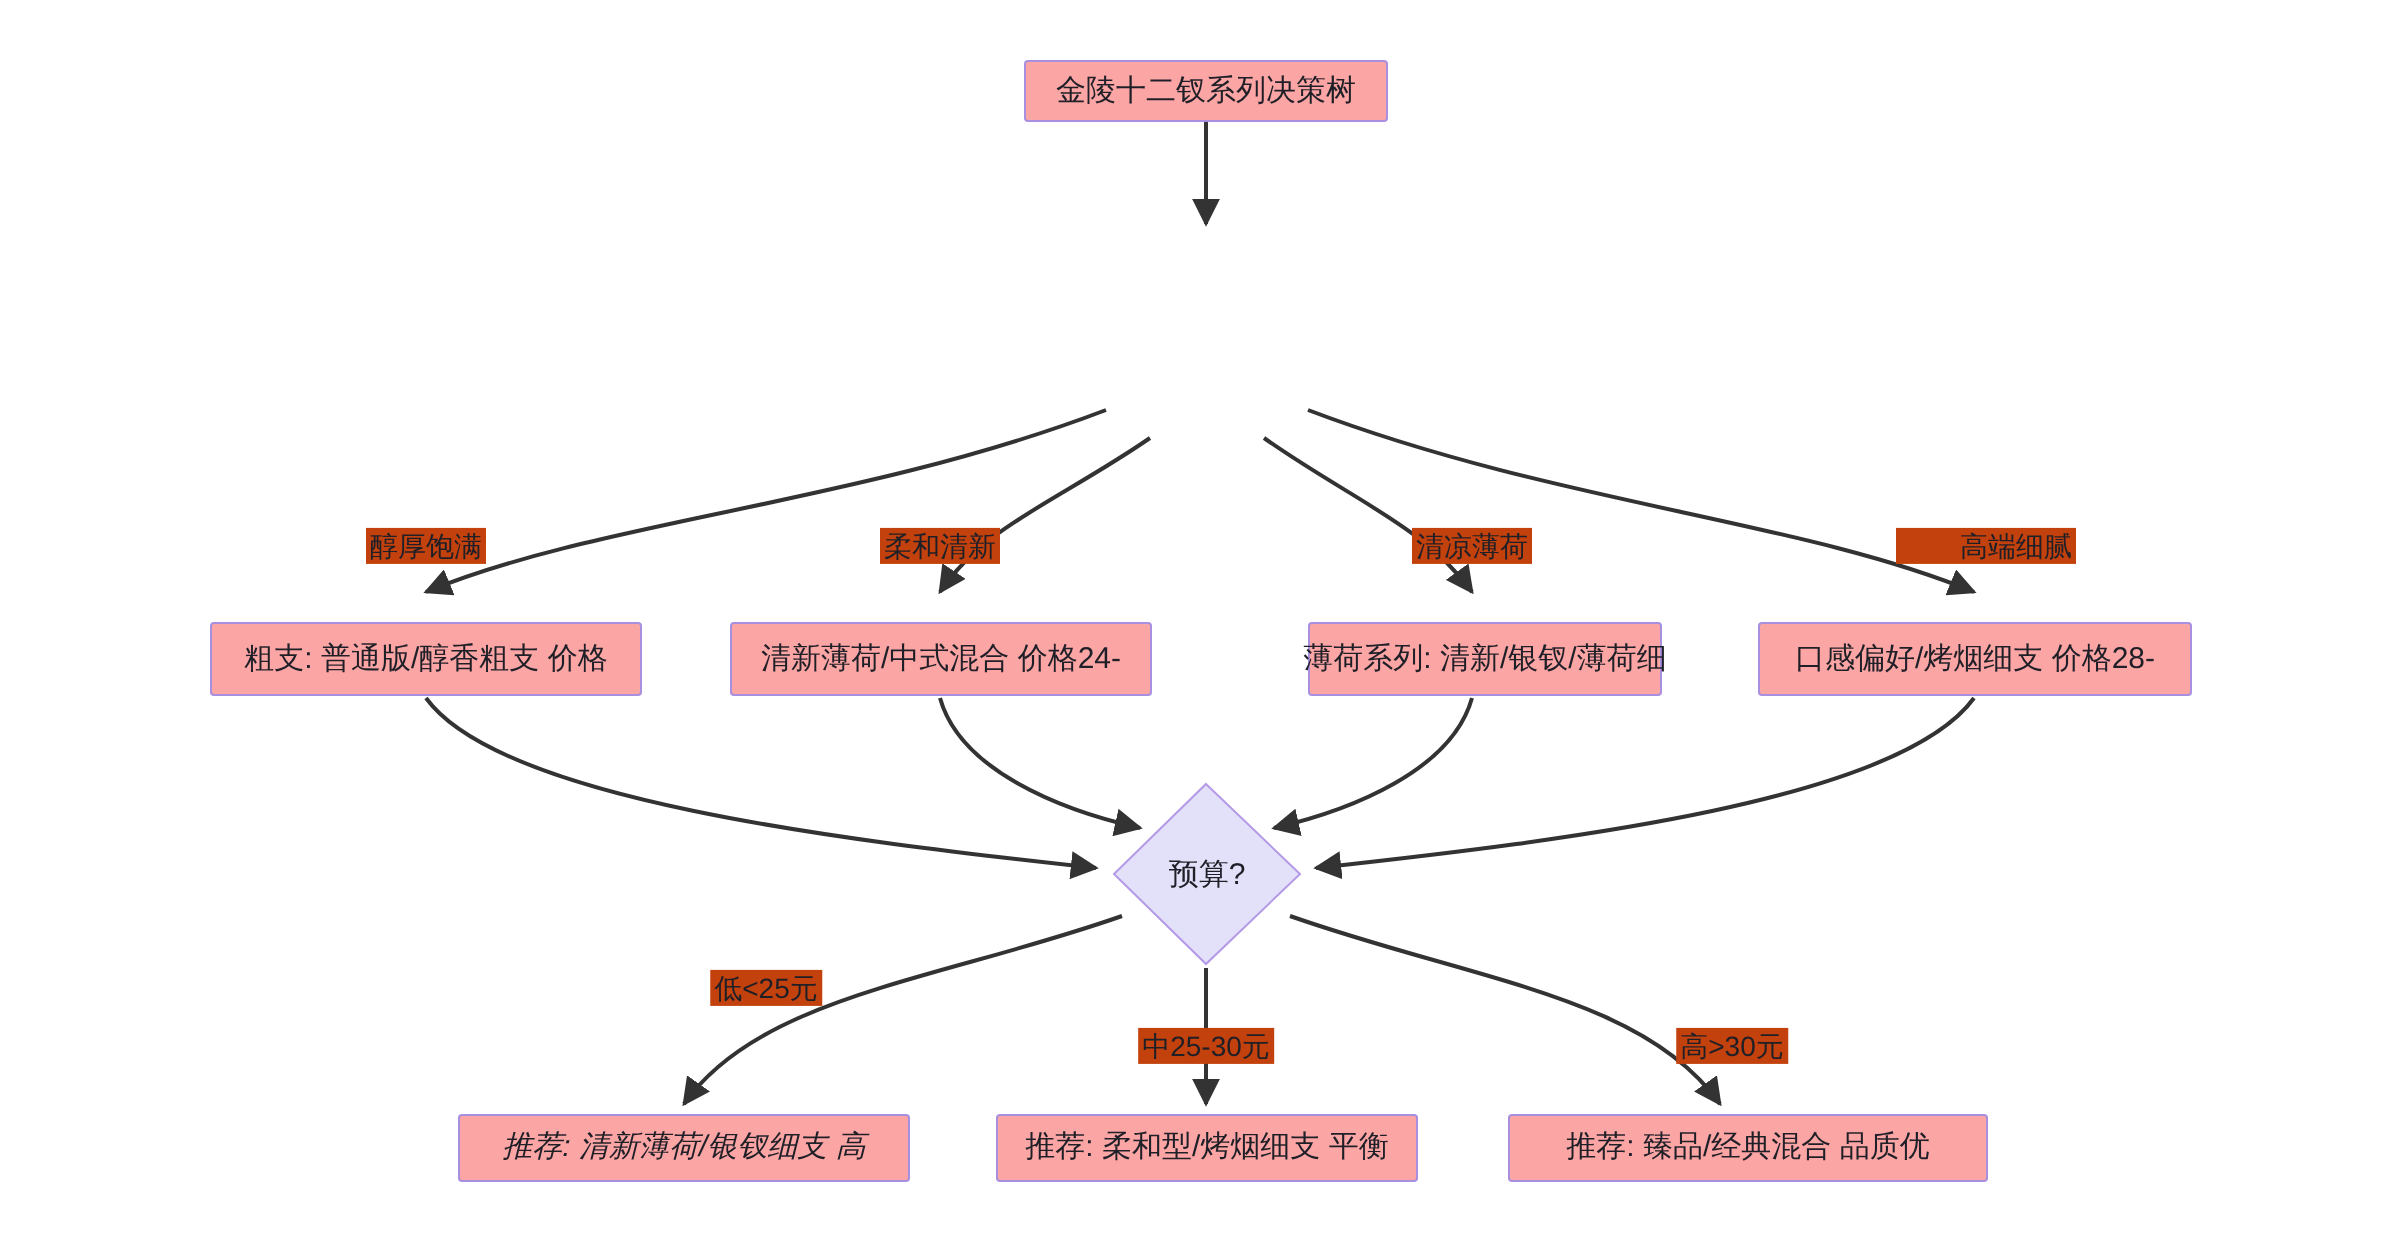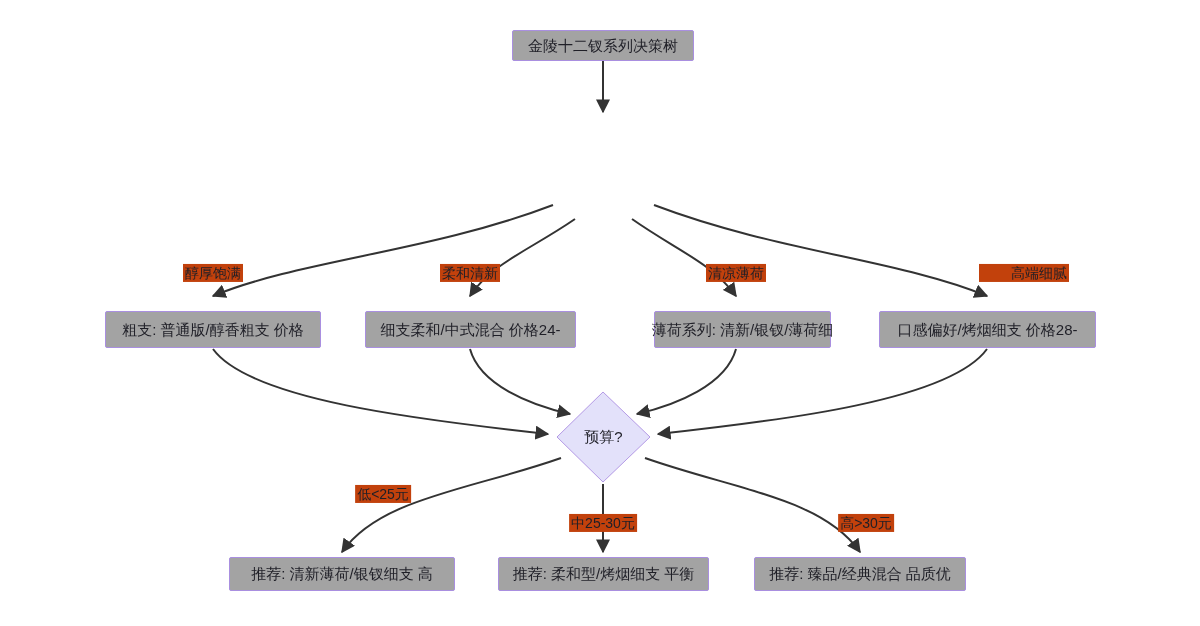"金陵十二钗系列决策树" .node-box { background: #a3a3a3 -> #fca5a5 }
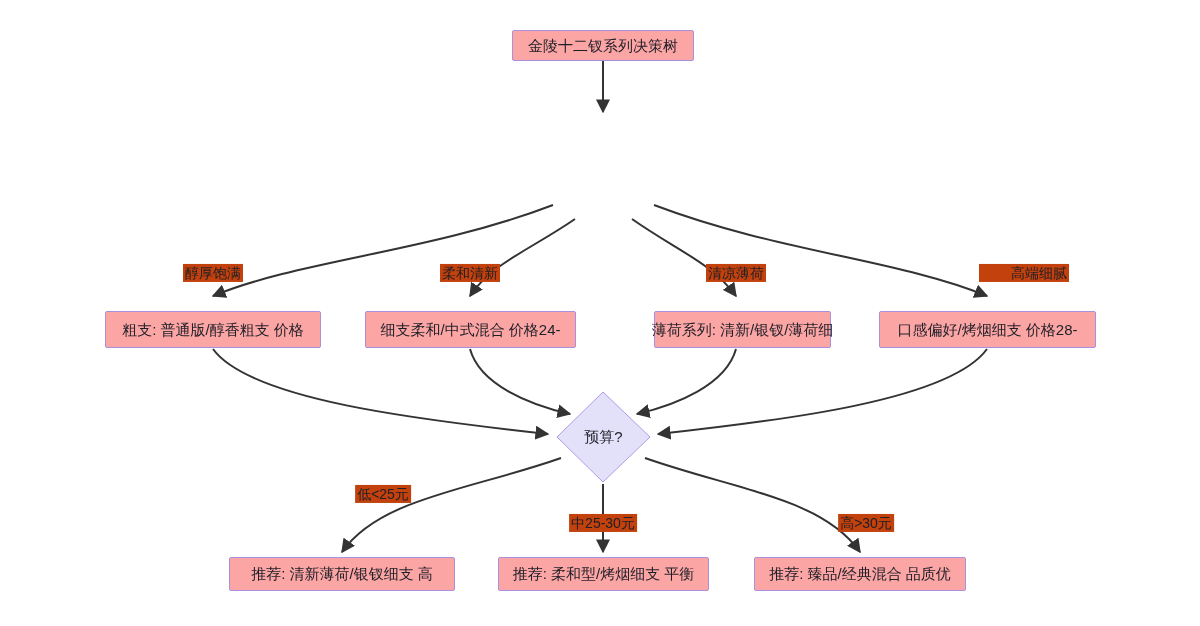"高端细腻" div.edge-label { left: 1024px -> 993px }
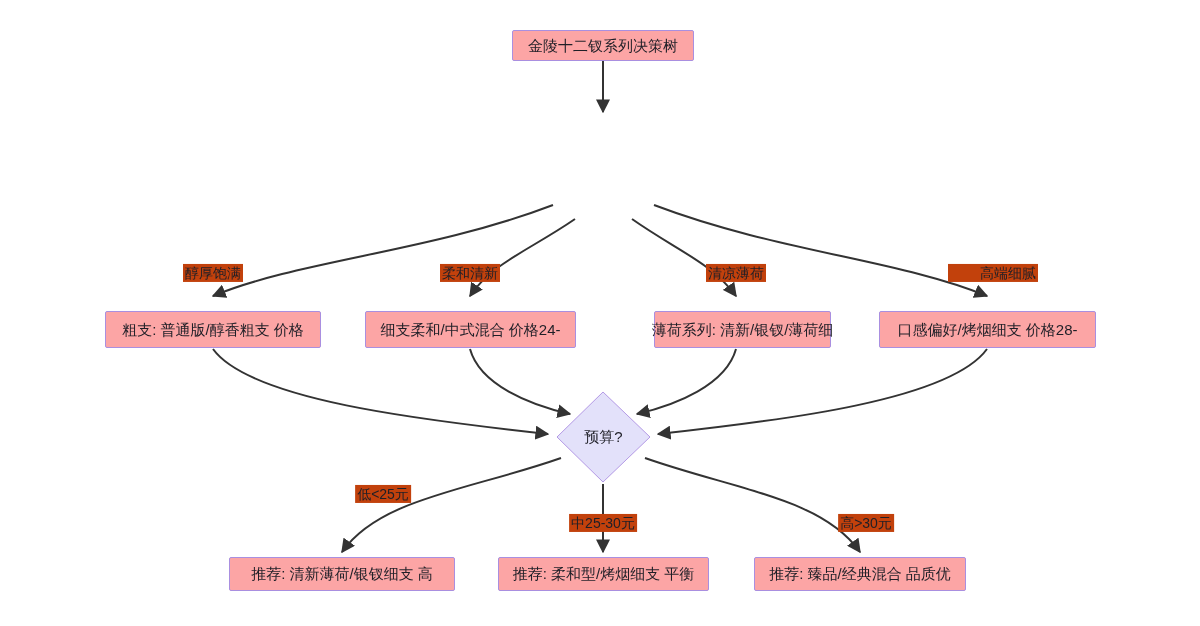"细支柔和/中式混合 价格24-" span { text: 细支柔和/ -> 清新薄荷/ }
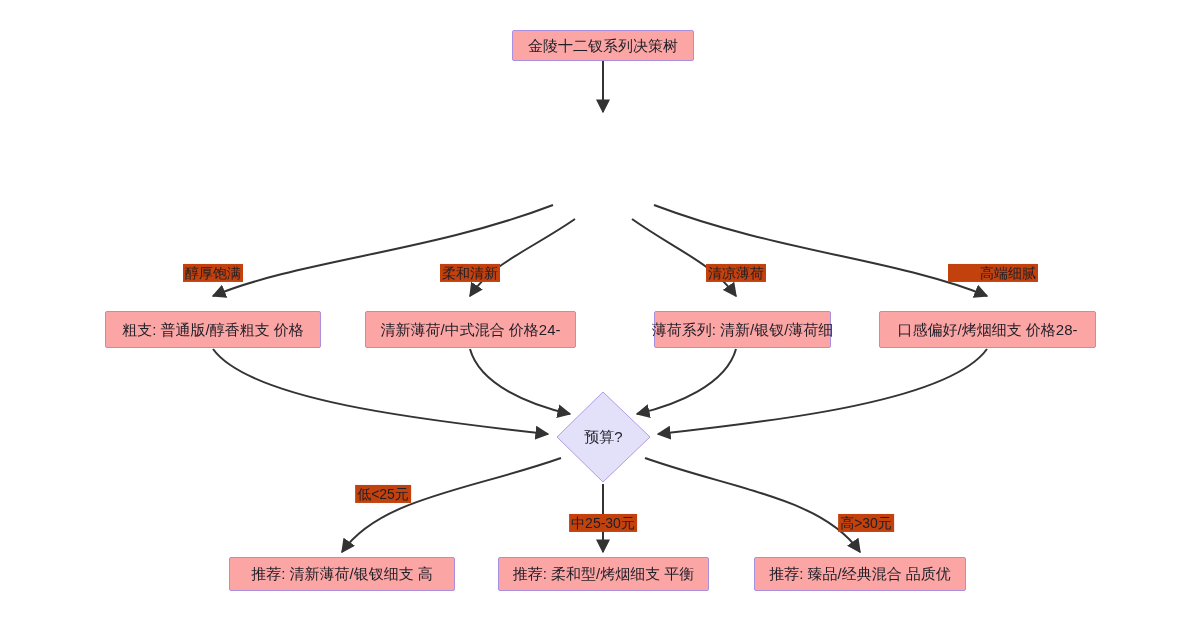"推荐: 清新薄荷/银钗细支 高" div.node { font-style: none -> italic }
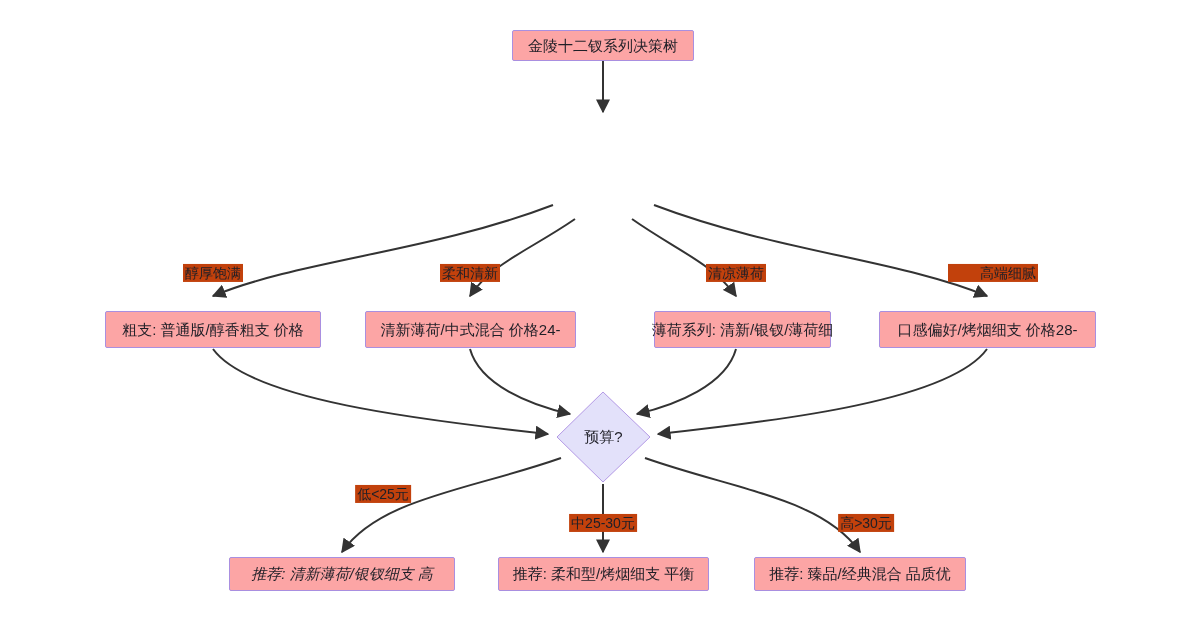"推荐: 臻品/经典混合 品质优" div.node { width: 212px -> 240px }
